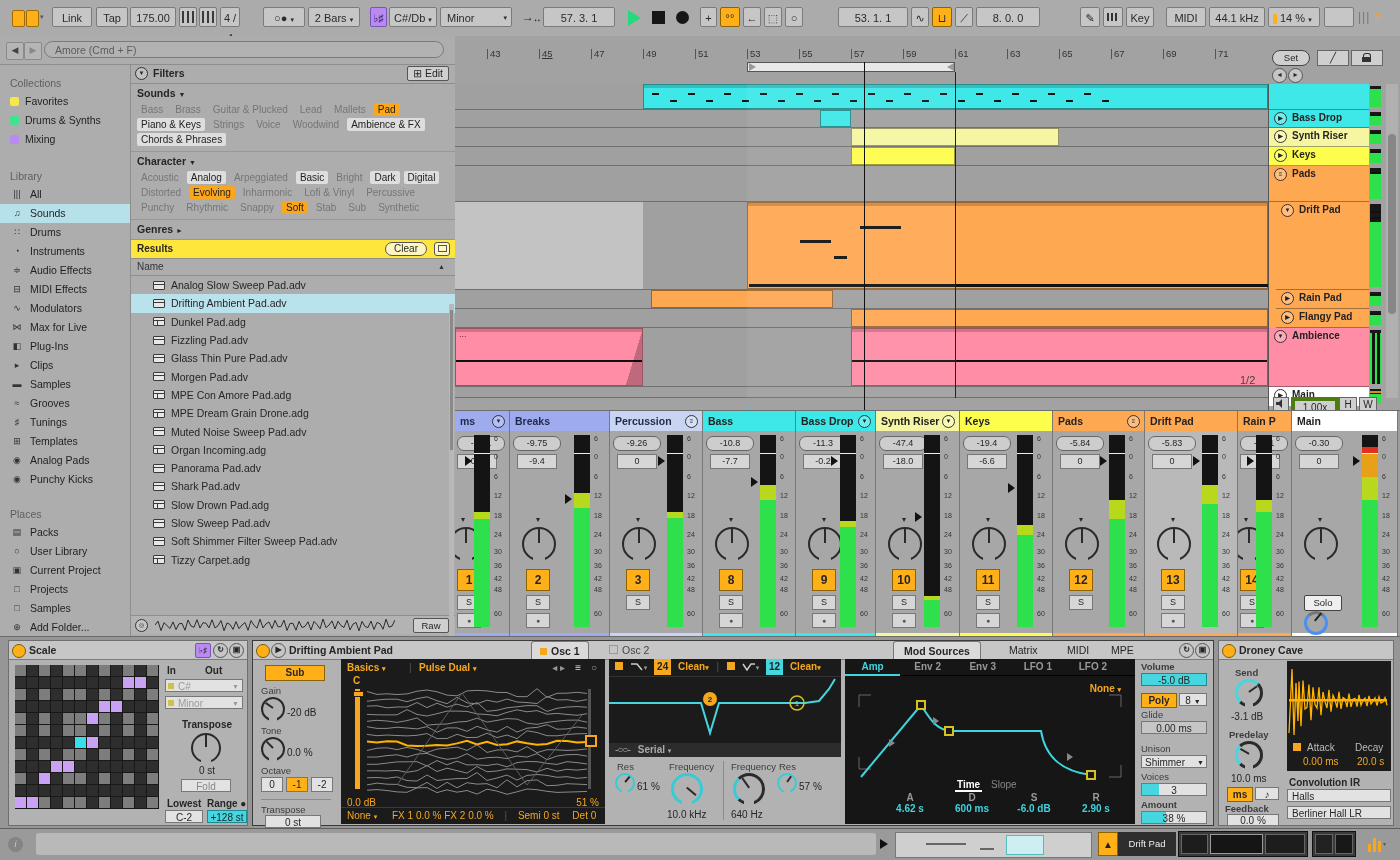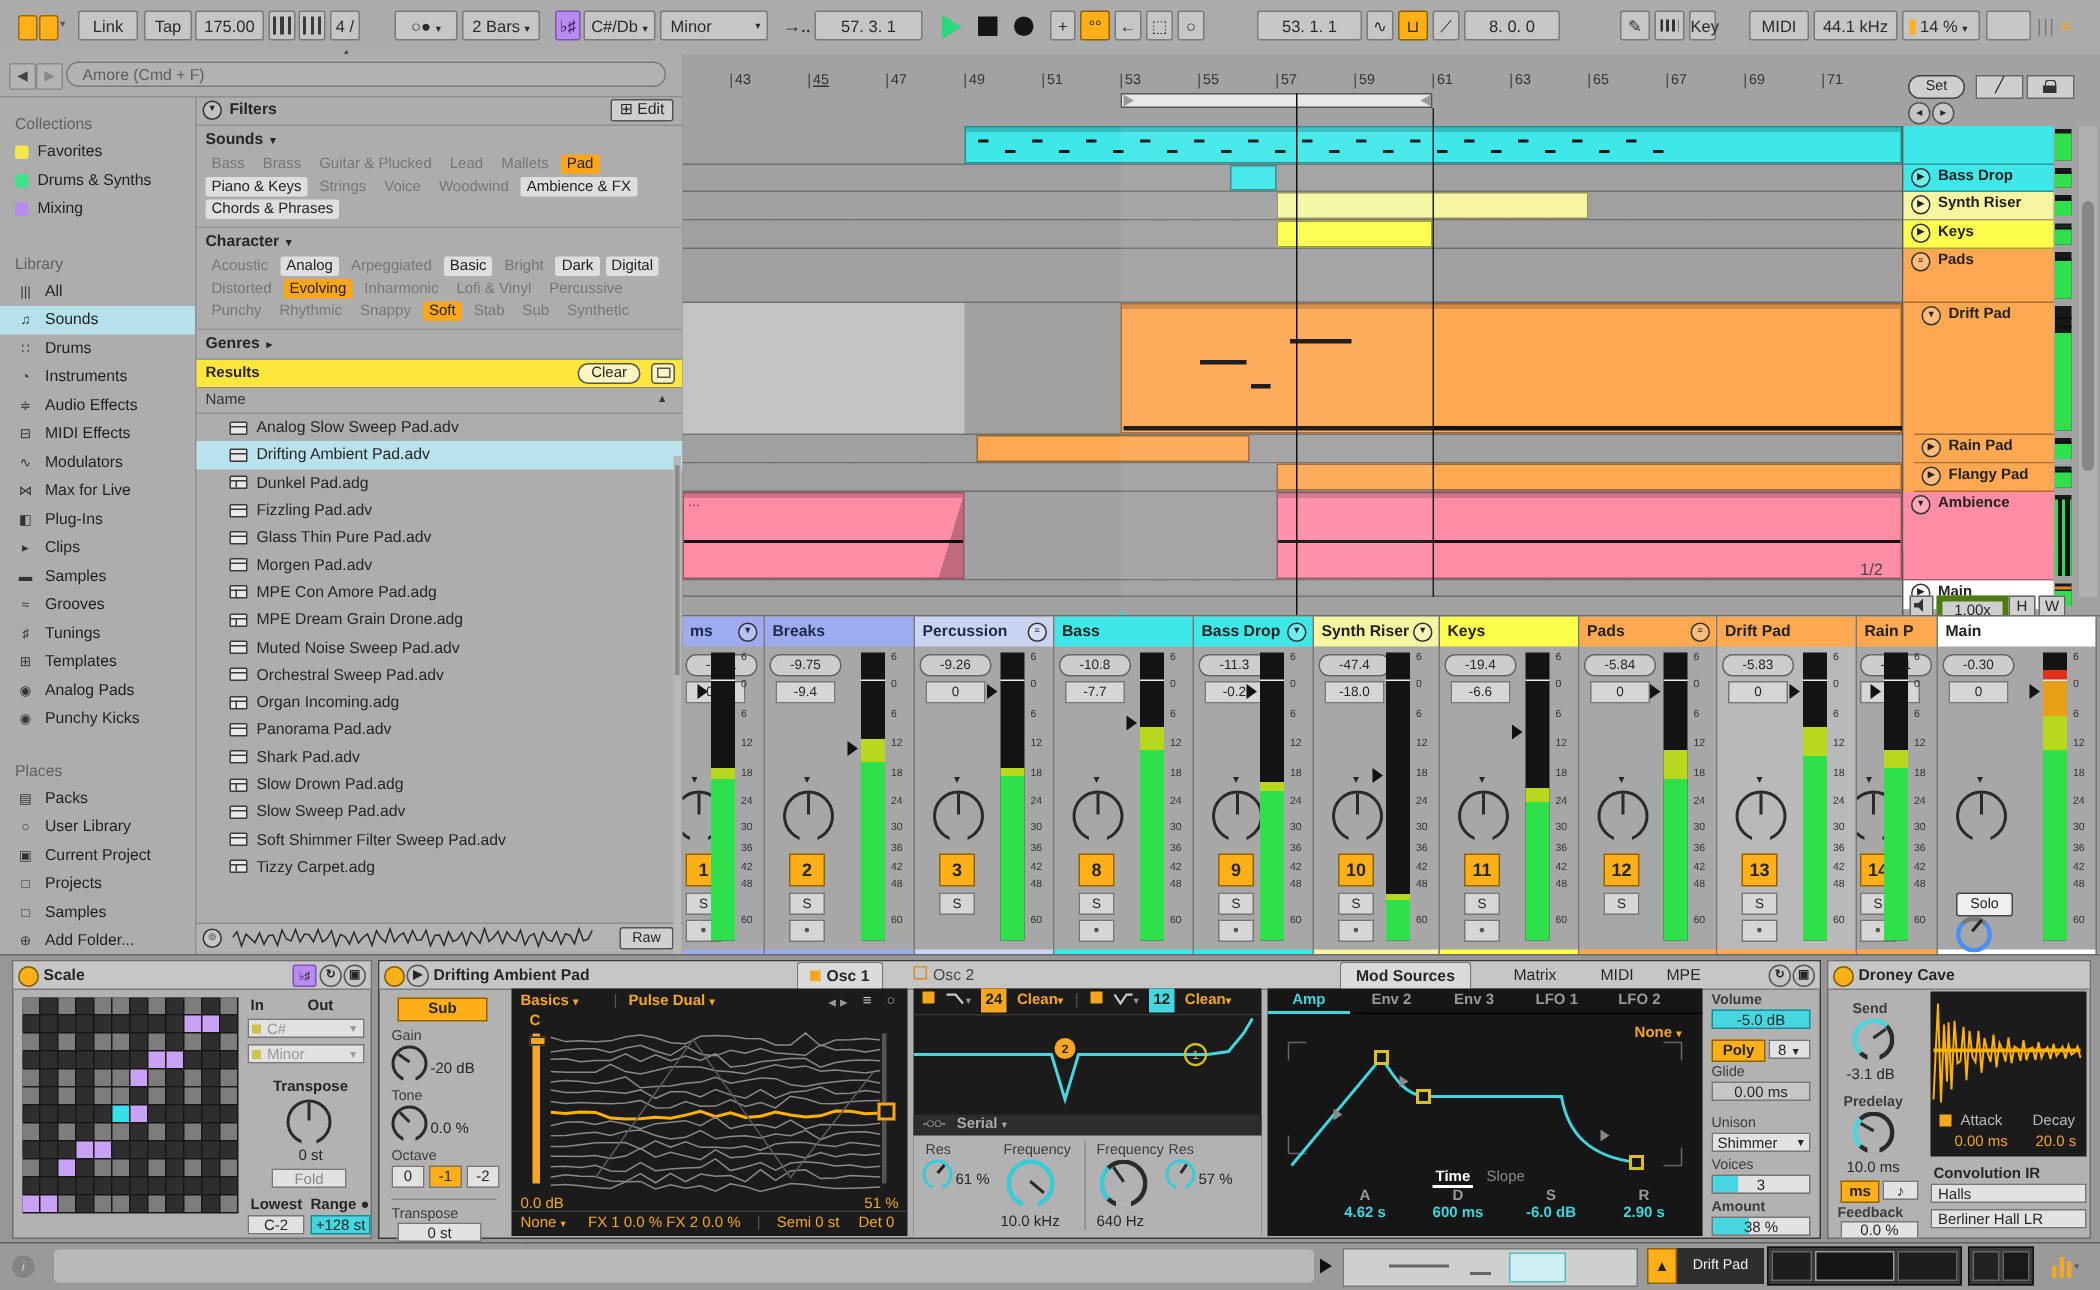"Key" div.tbox { width: 18px -> 28px }
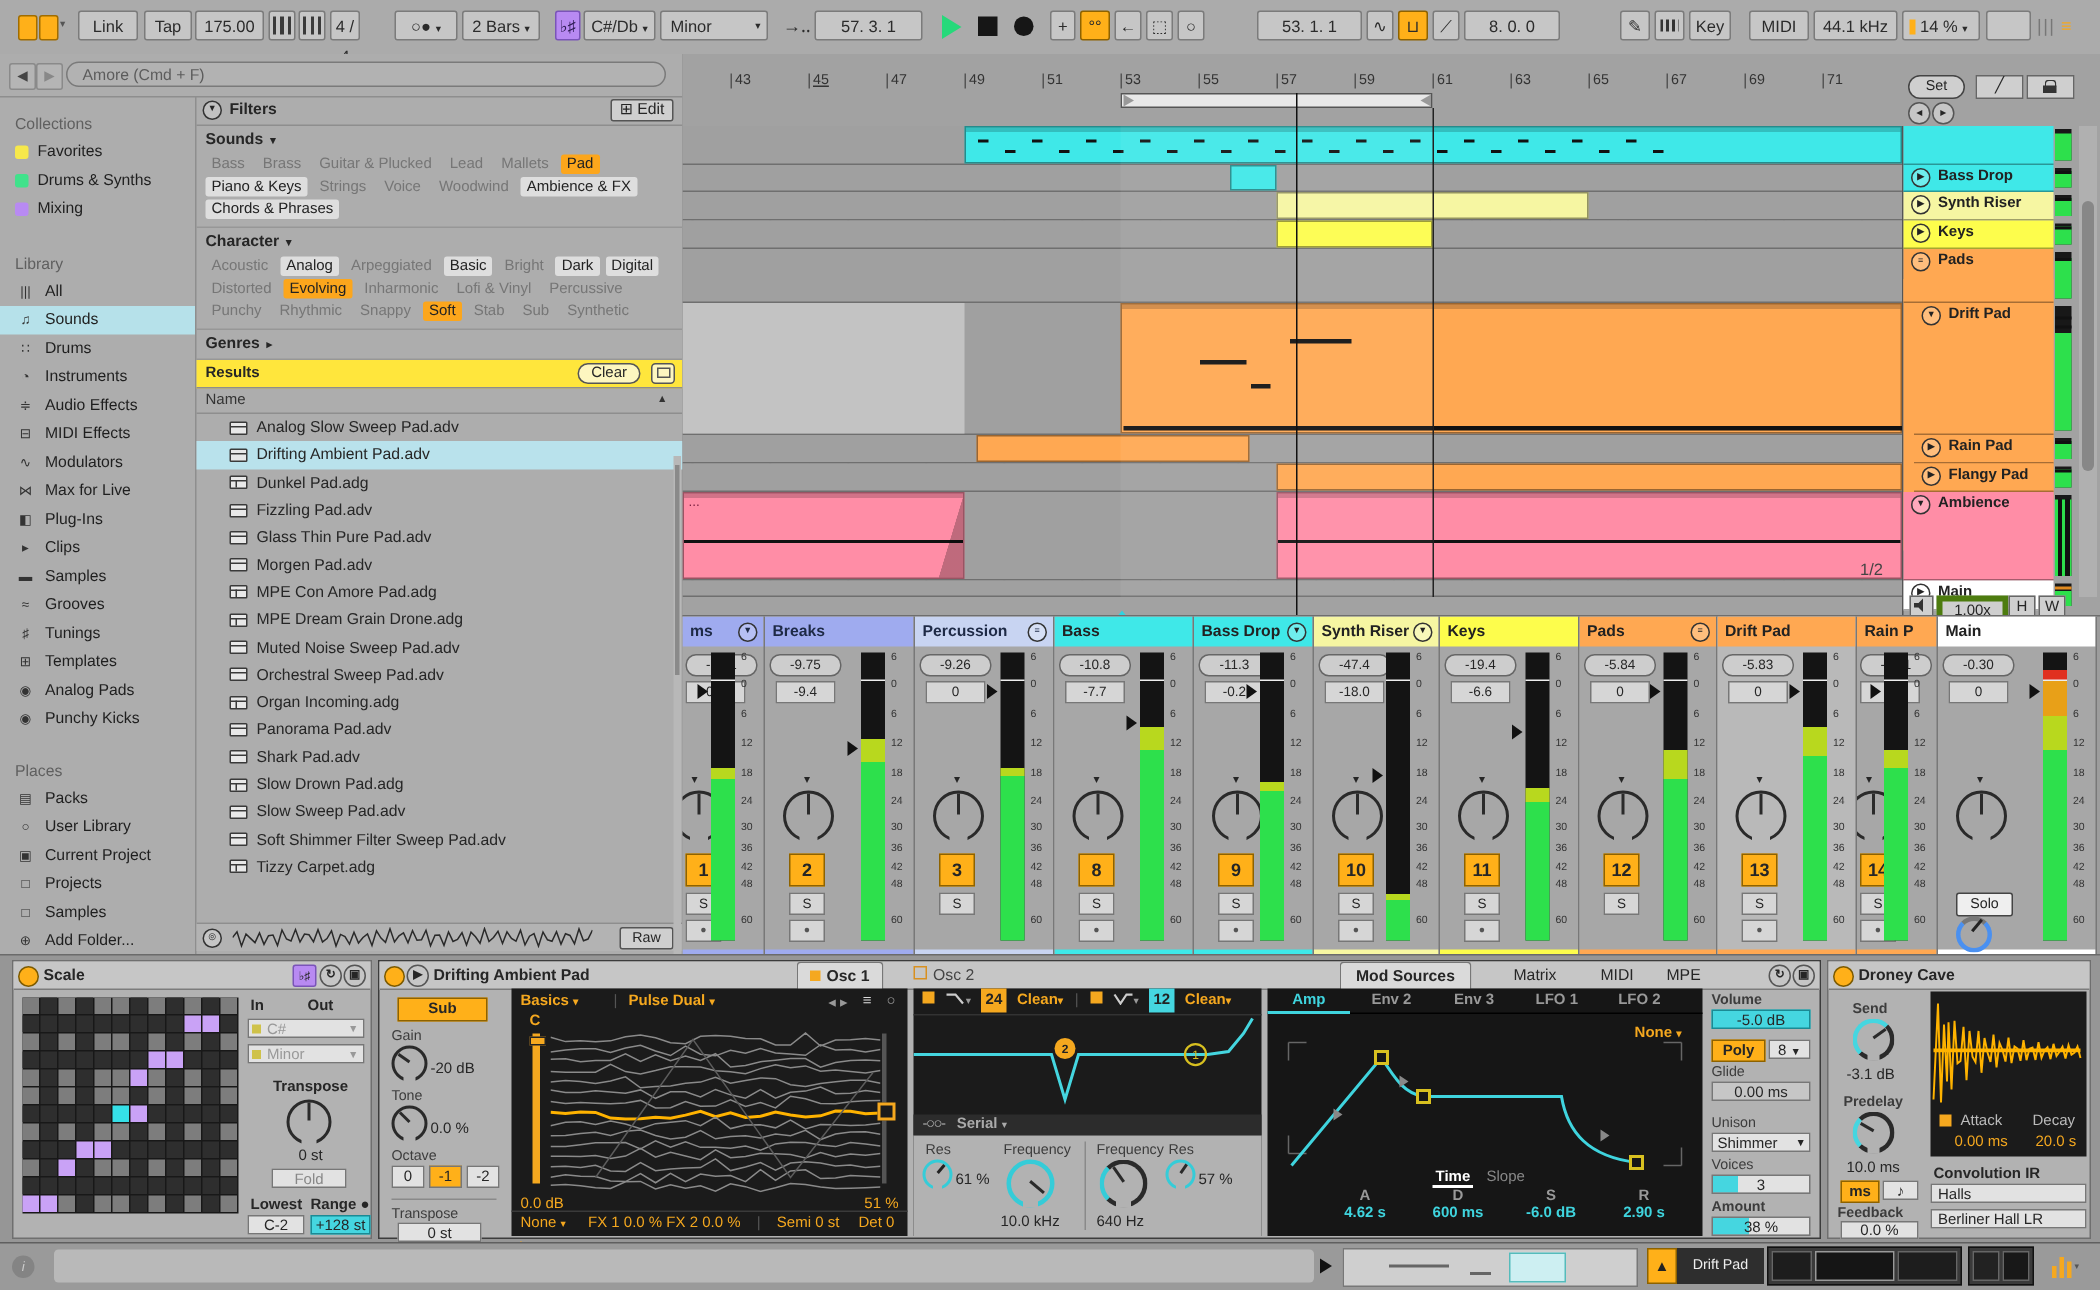"Orchestral Sweep Pad.adv" div.r-item { html: <div> <div> <i></i> </div> <div>Orchestral Sweep Pad.adv</div> </div> -> none }
